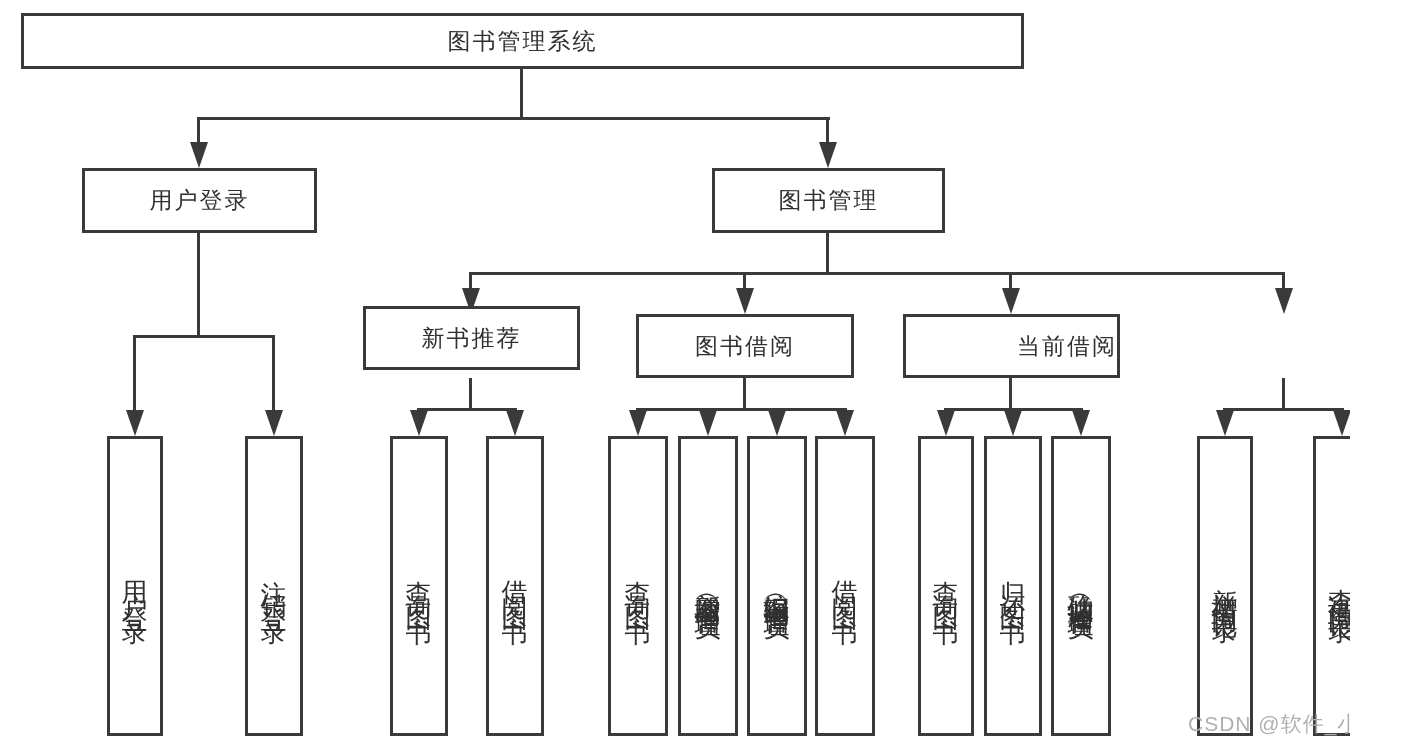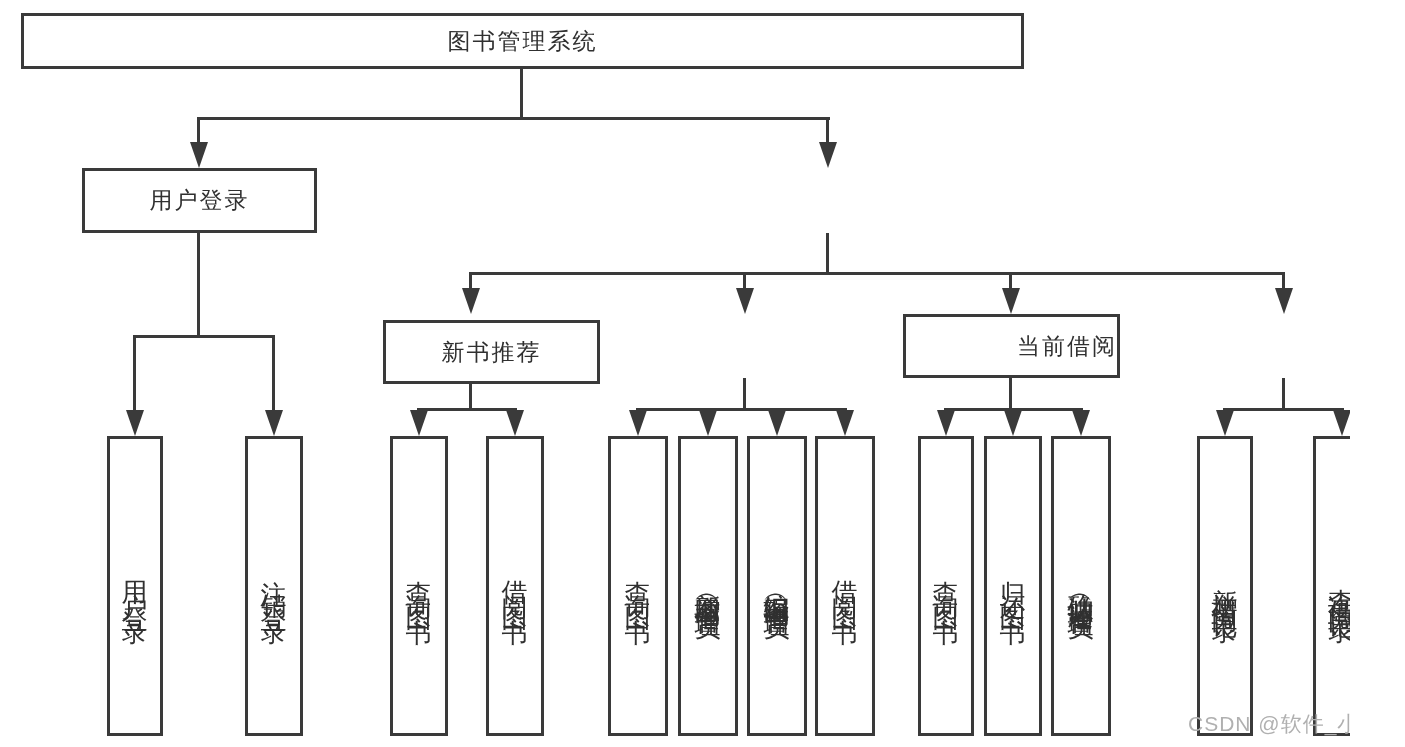"图书管理" div.node { html: none -> <div> <span>图书管理</span> </div> }
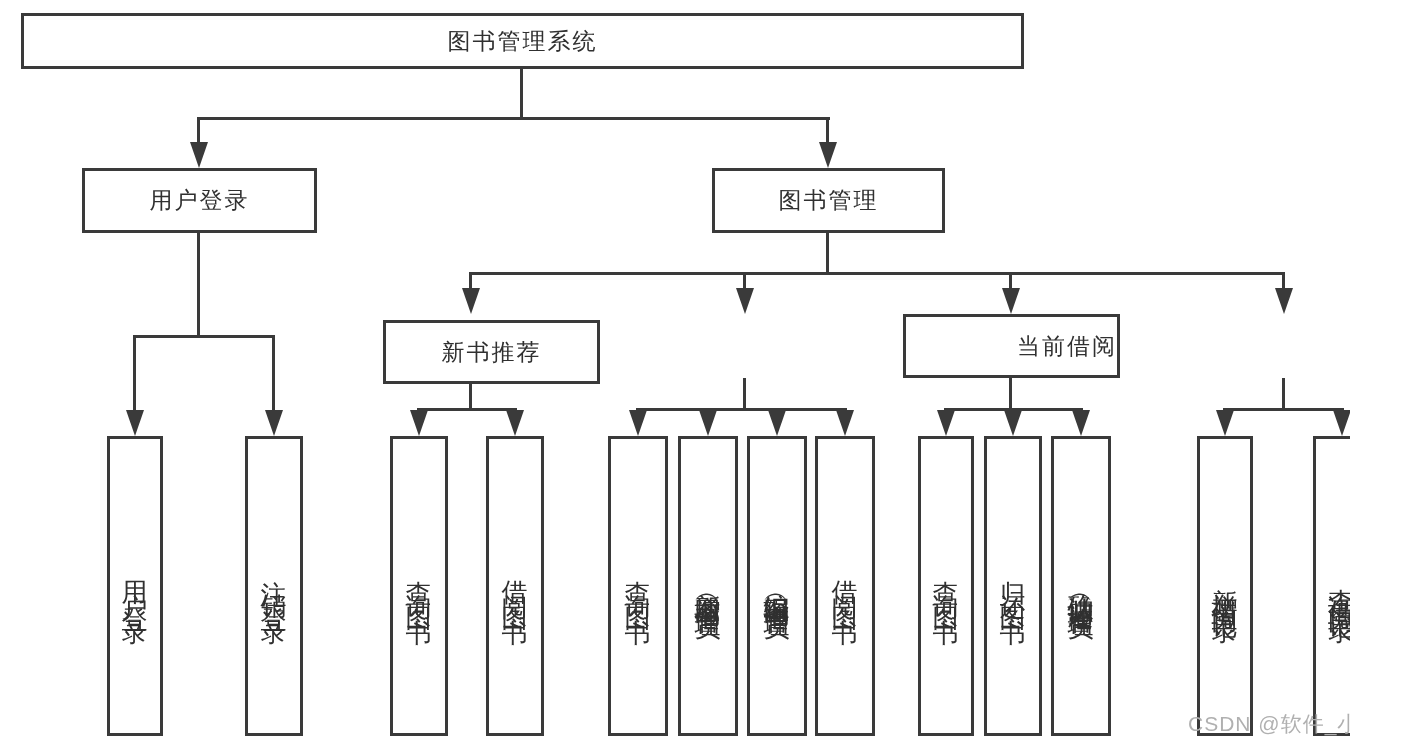"新书推荐" div.node { margin-left: 20px -> none; top: 320px -> 306px }
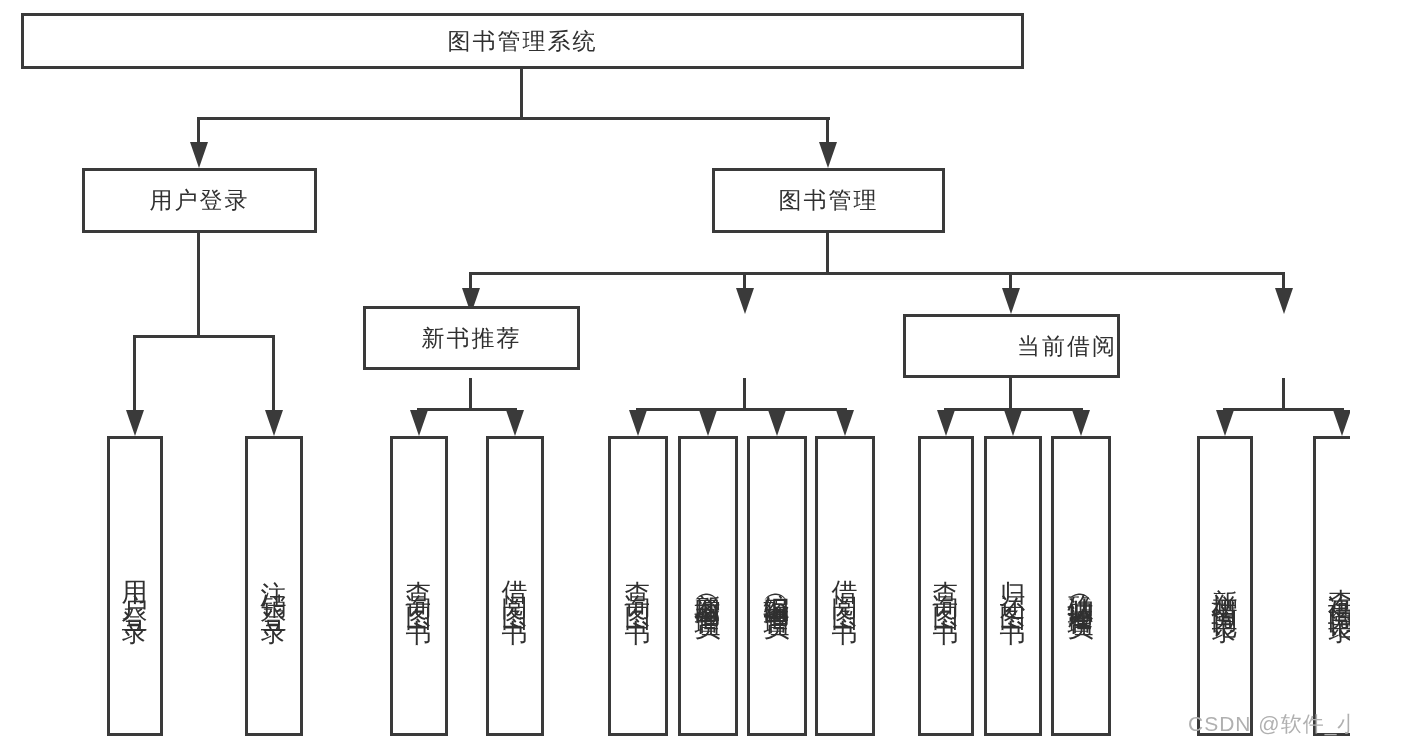"图书借阅" div.node { html: none -> <div> <span>图书借阅</span> </div> }
